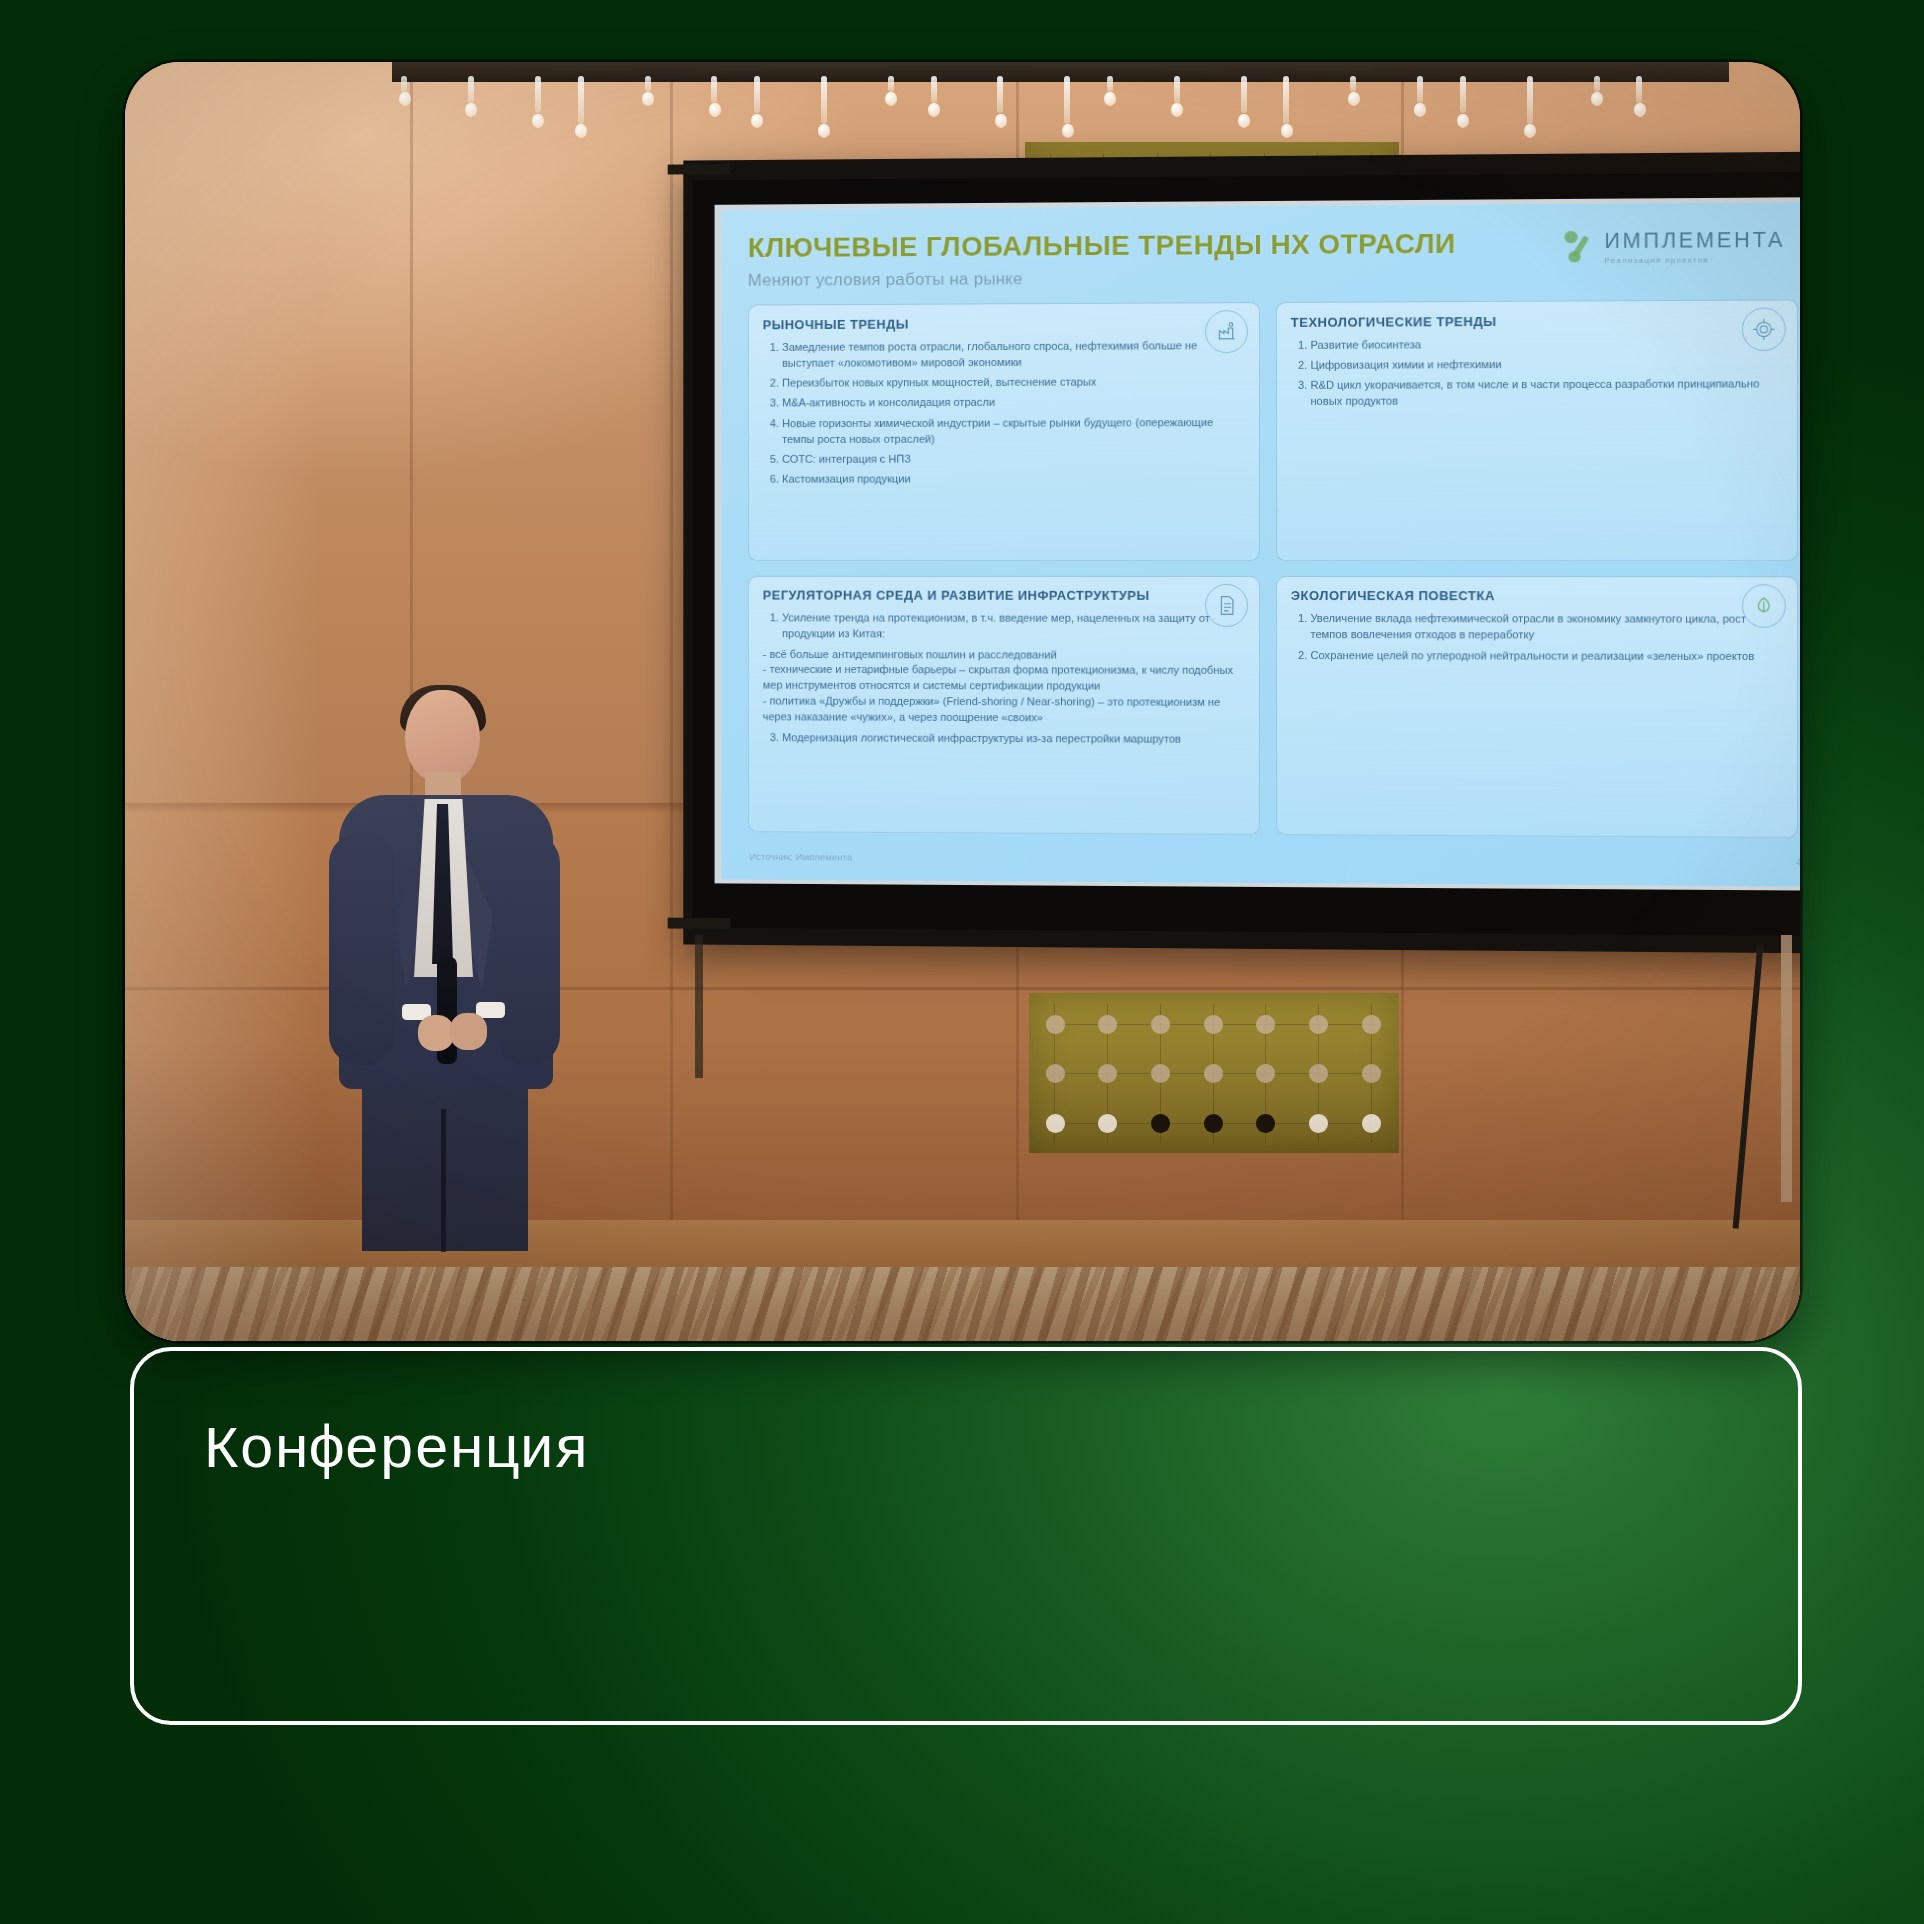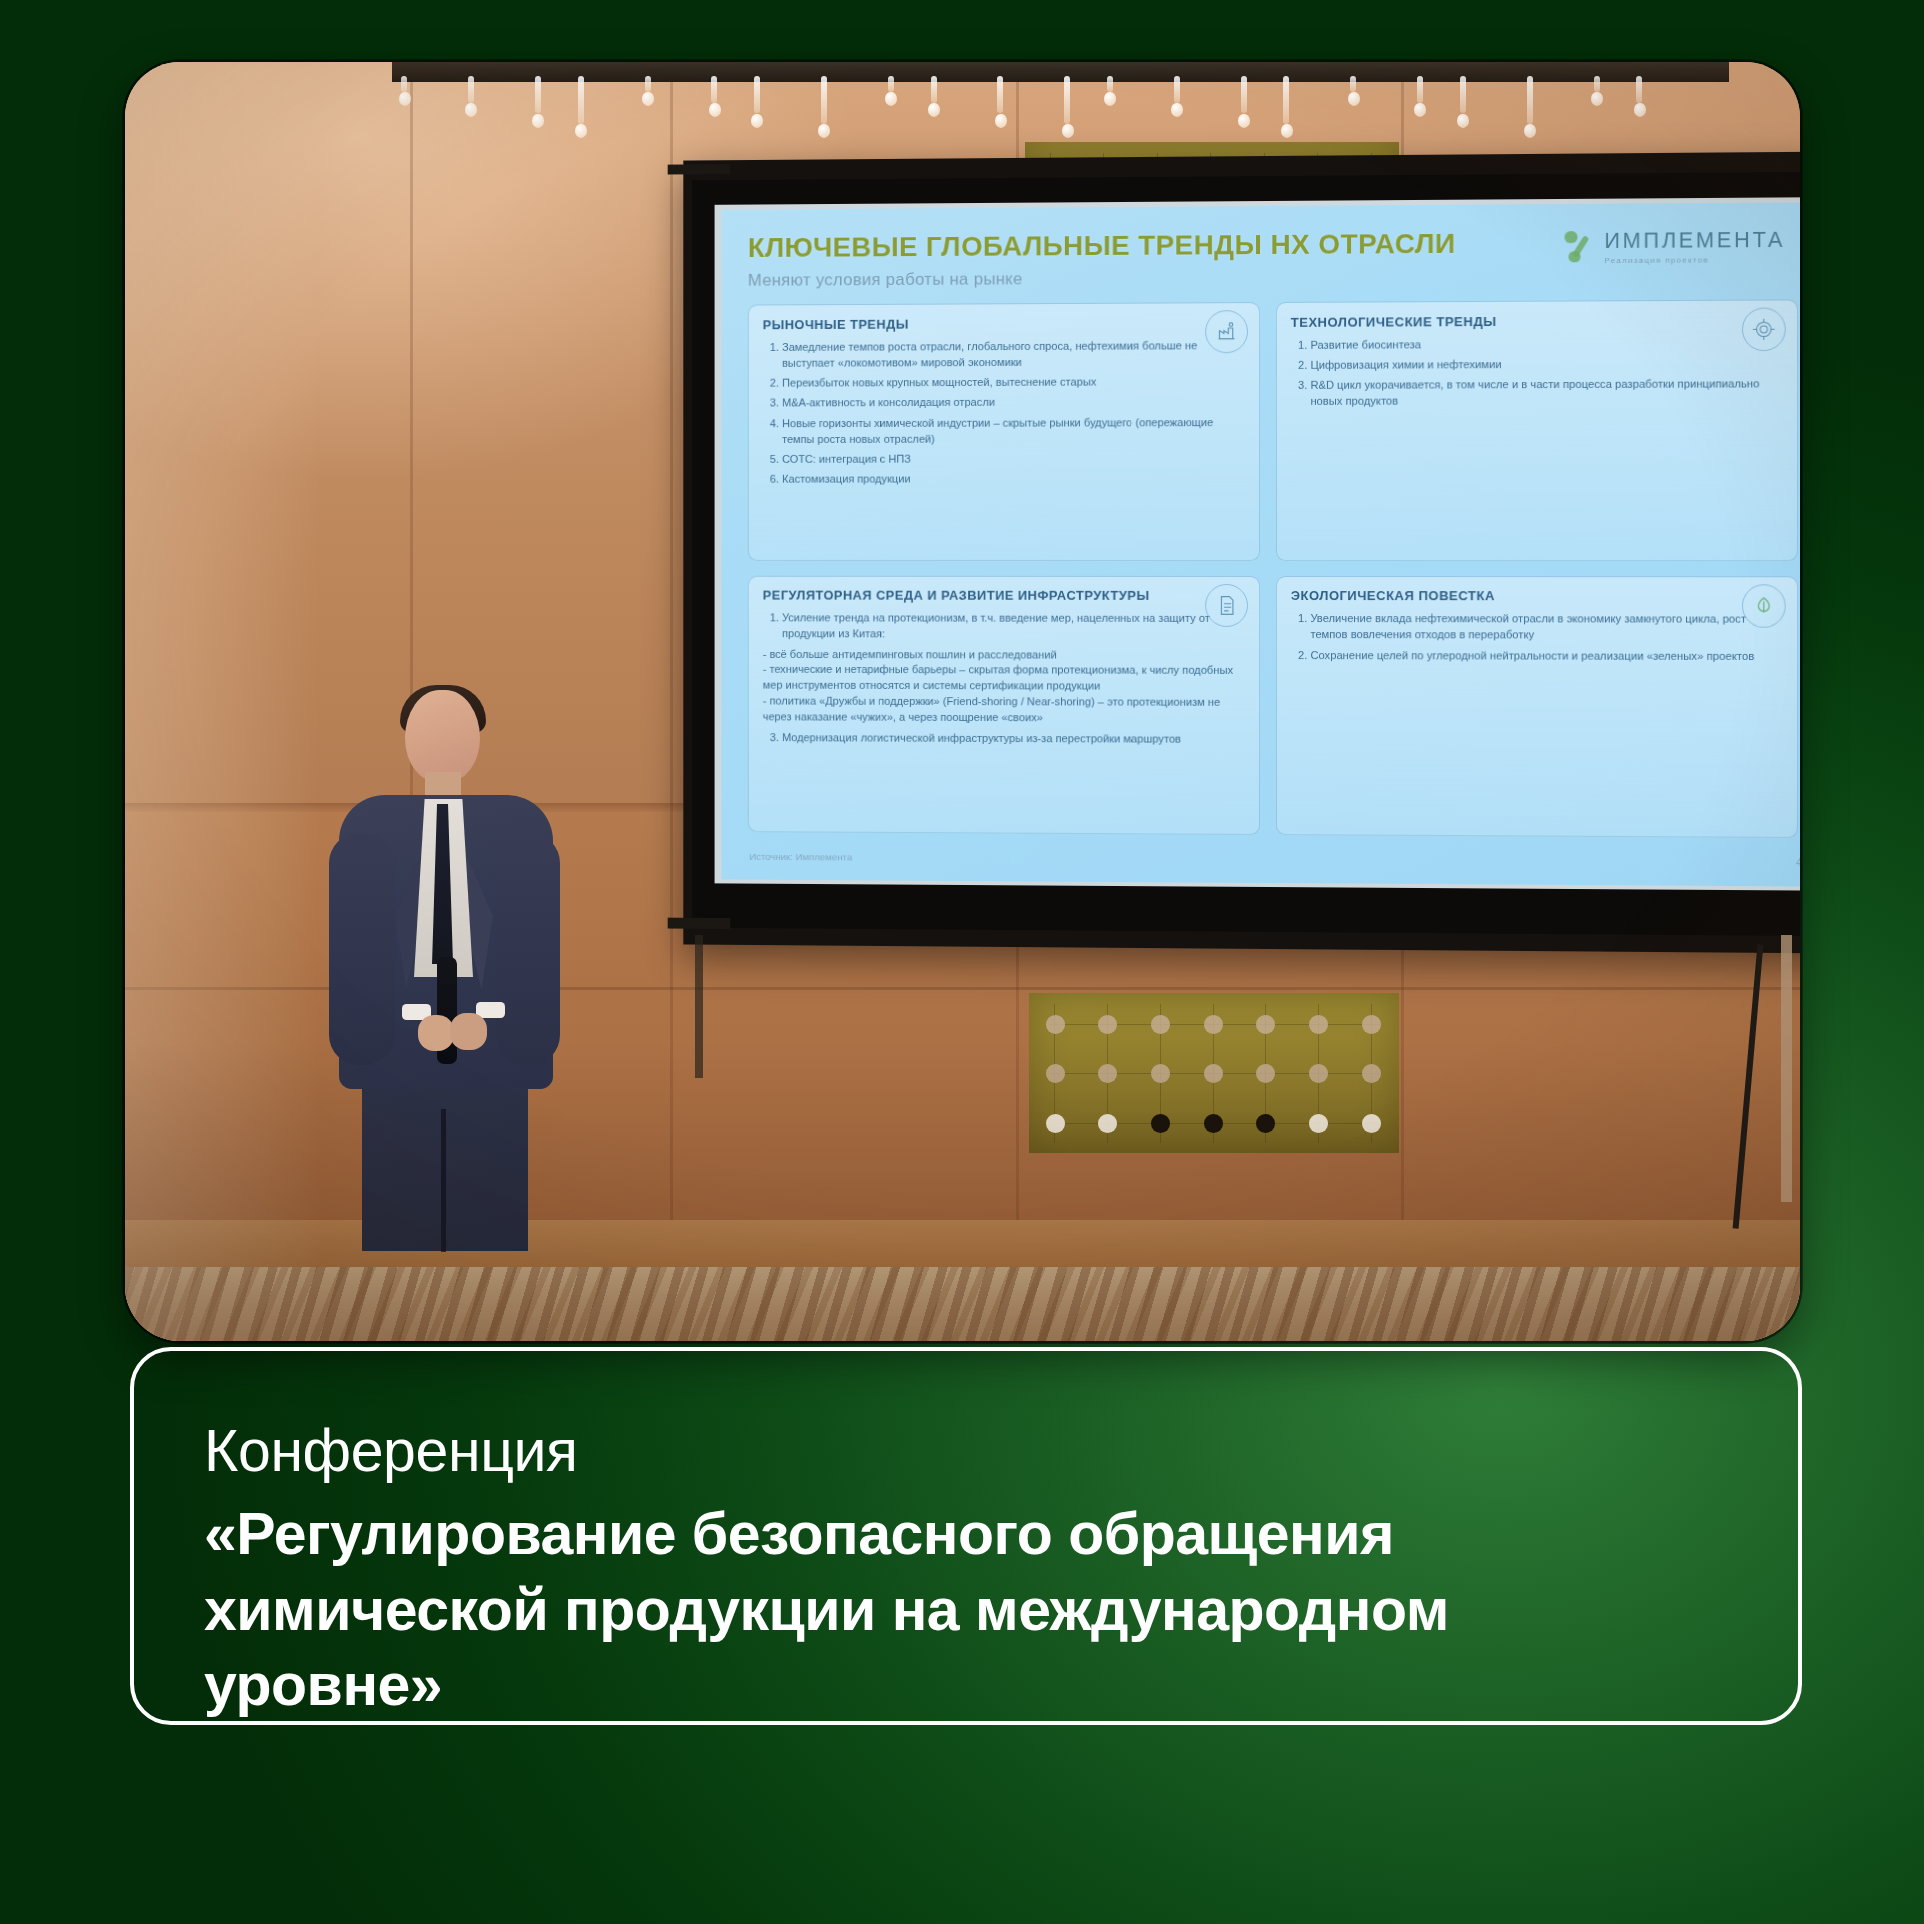"Конференция" .cap-inner { font-family: none -> Liberation Mono, monospace }
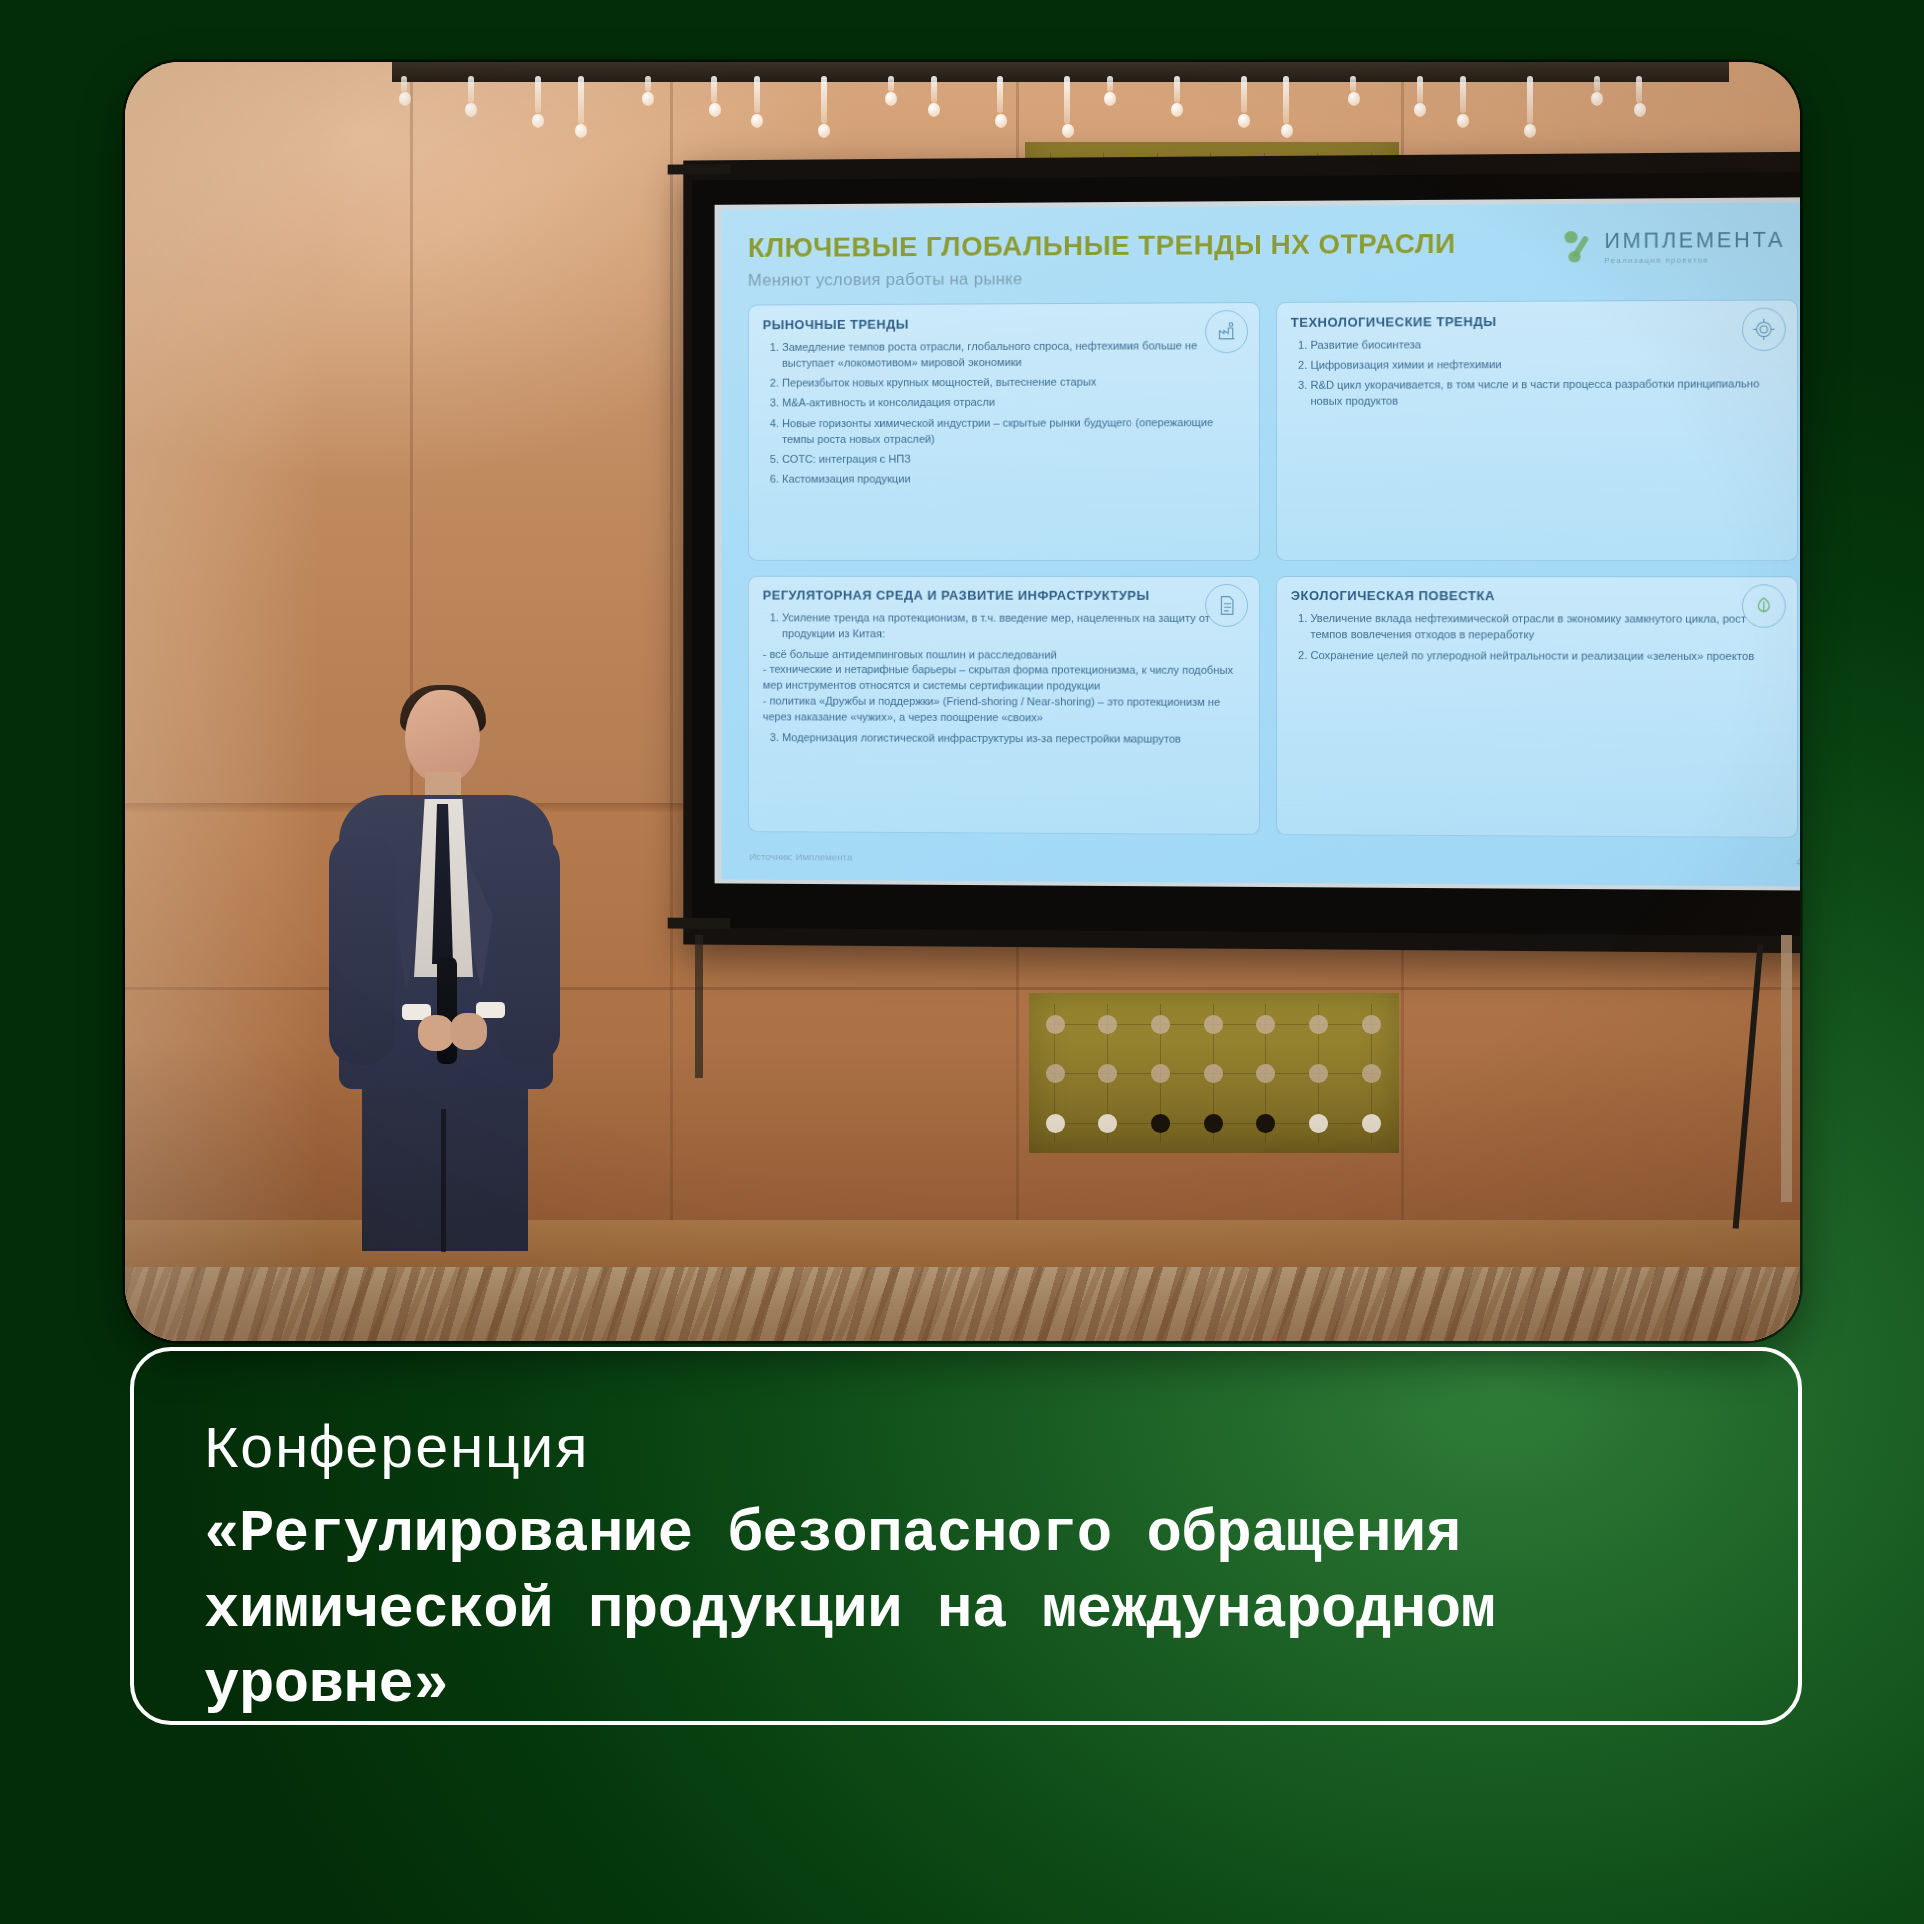"«Регулирование безопасного обращения" div.cap-title { html: <div>«Регулирование безопасного обращения химической продукции на международном уровне»</div> -> none }
